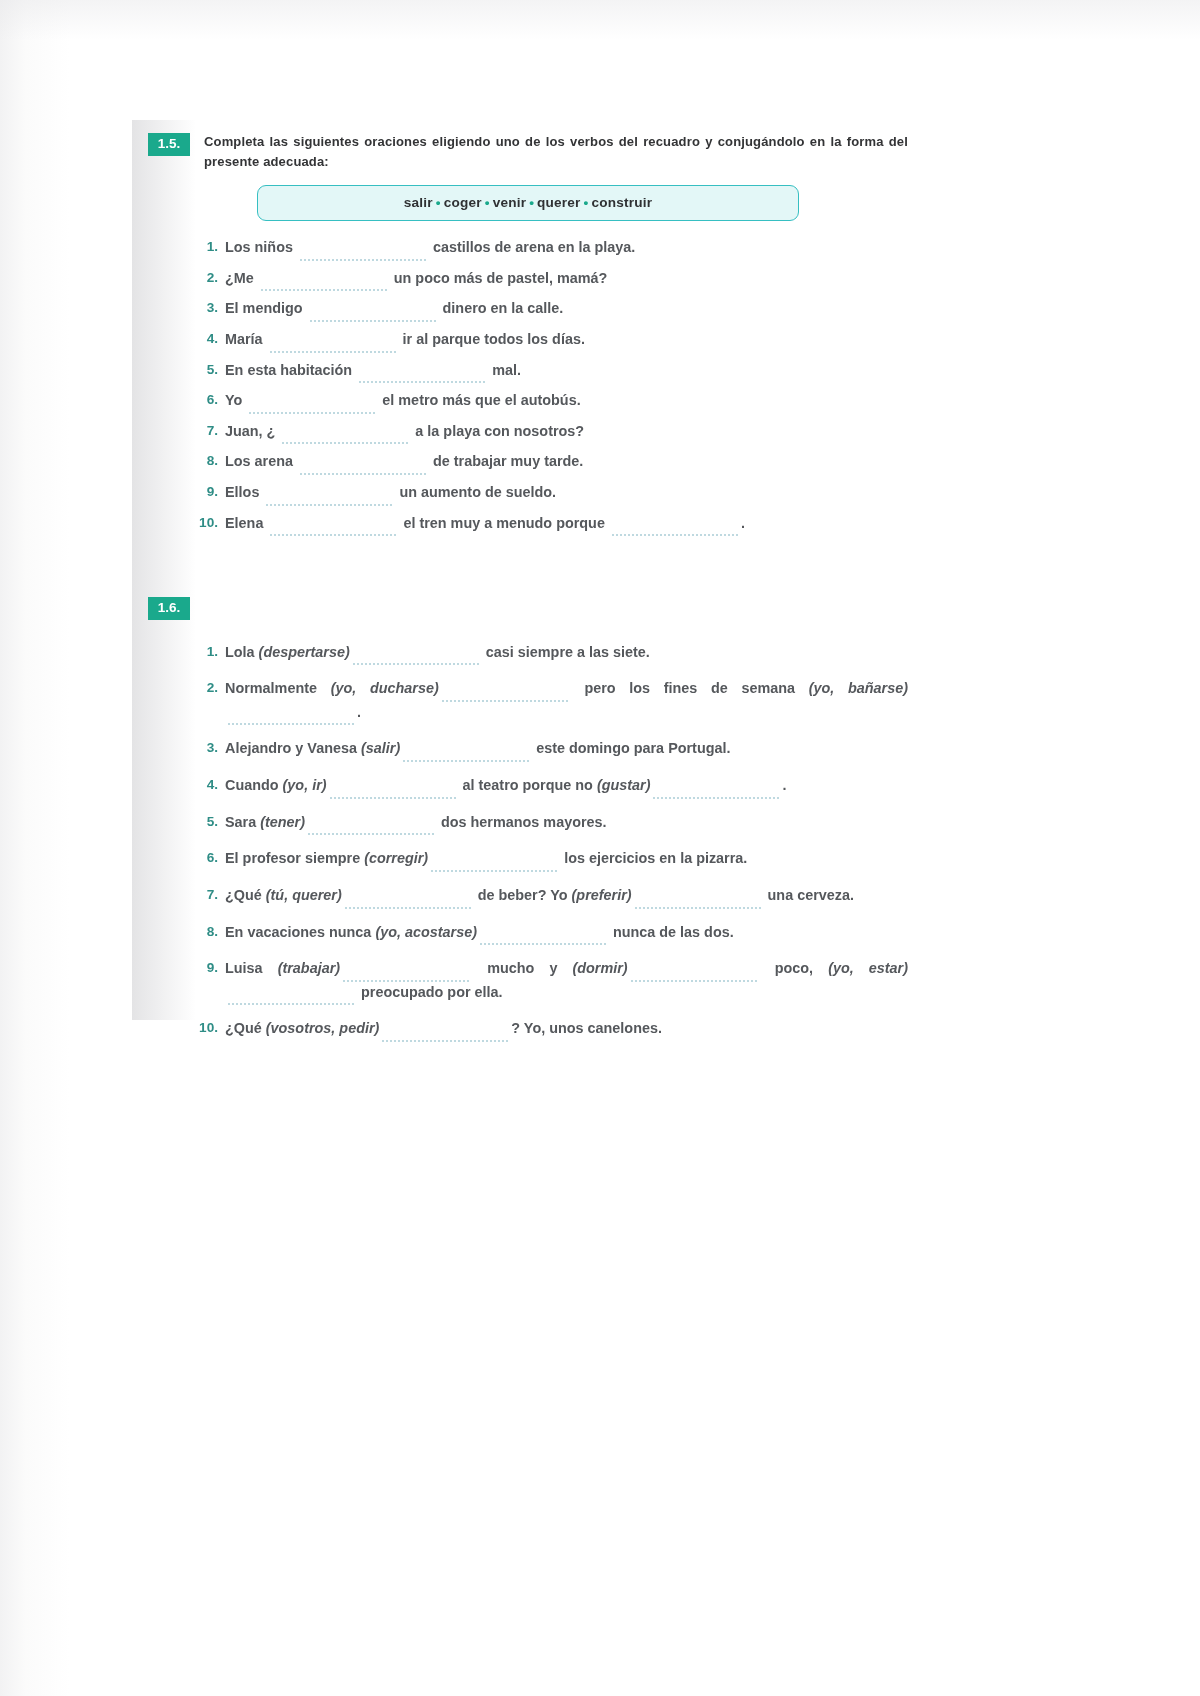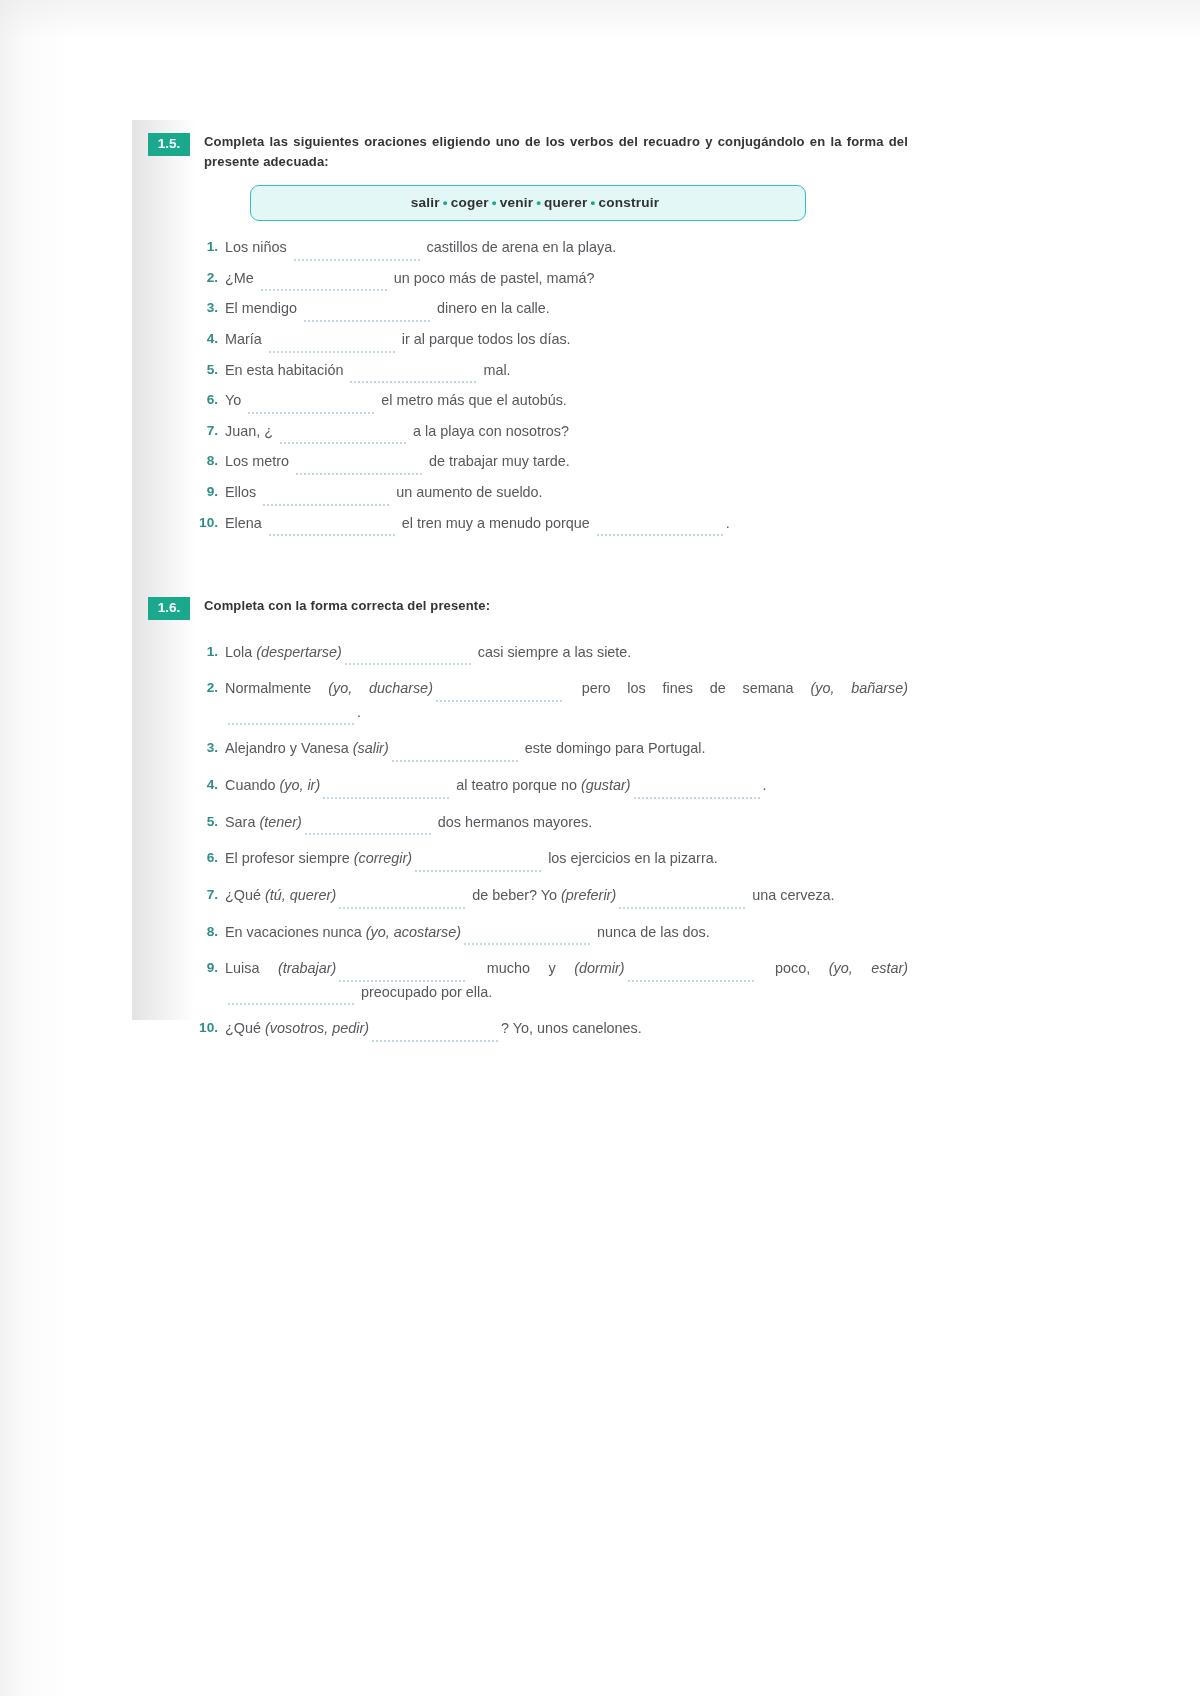"salir • coger • venir" .verb-box { padding: 6px 10px 7px 24px -> 6px 10px 7px 10px }
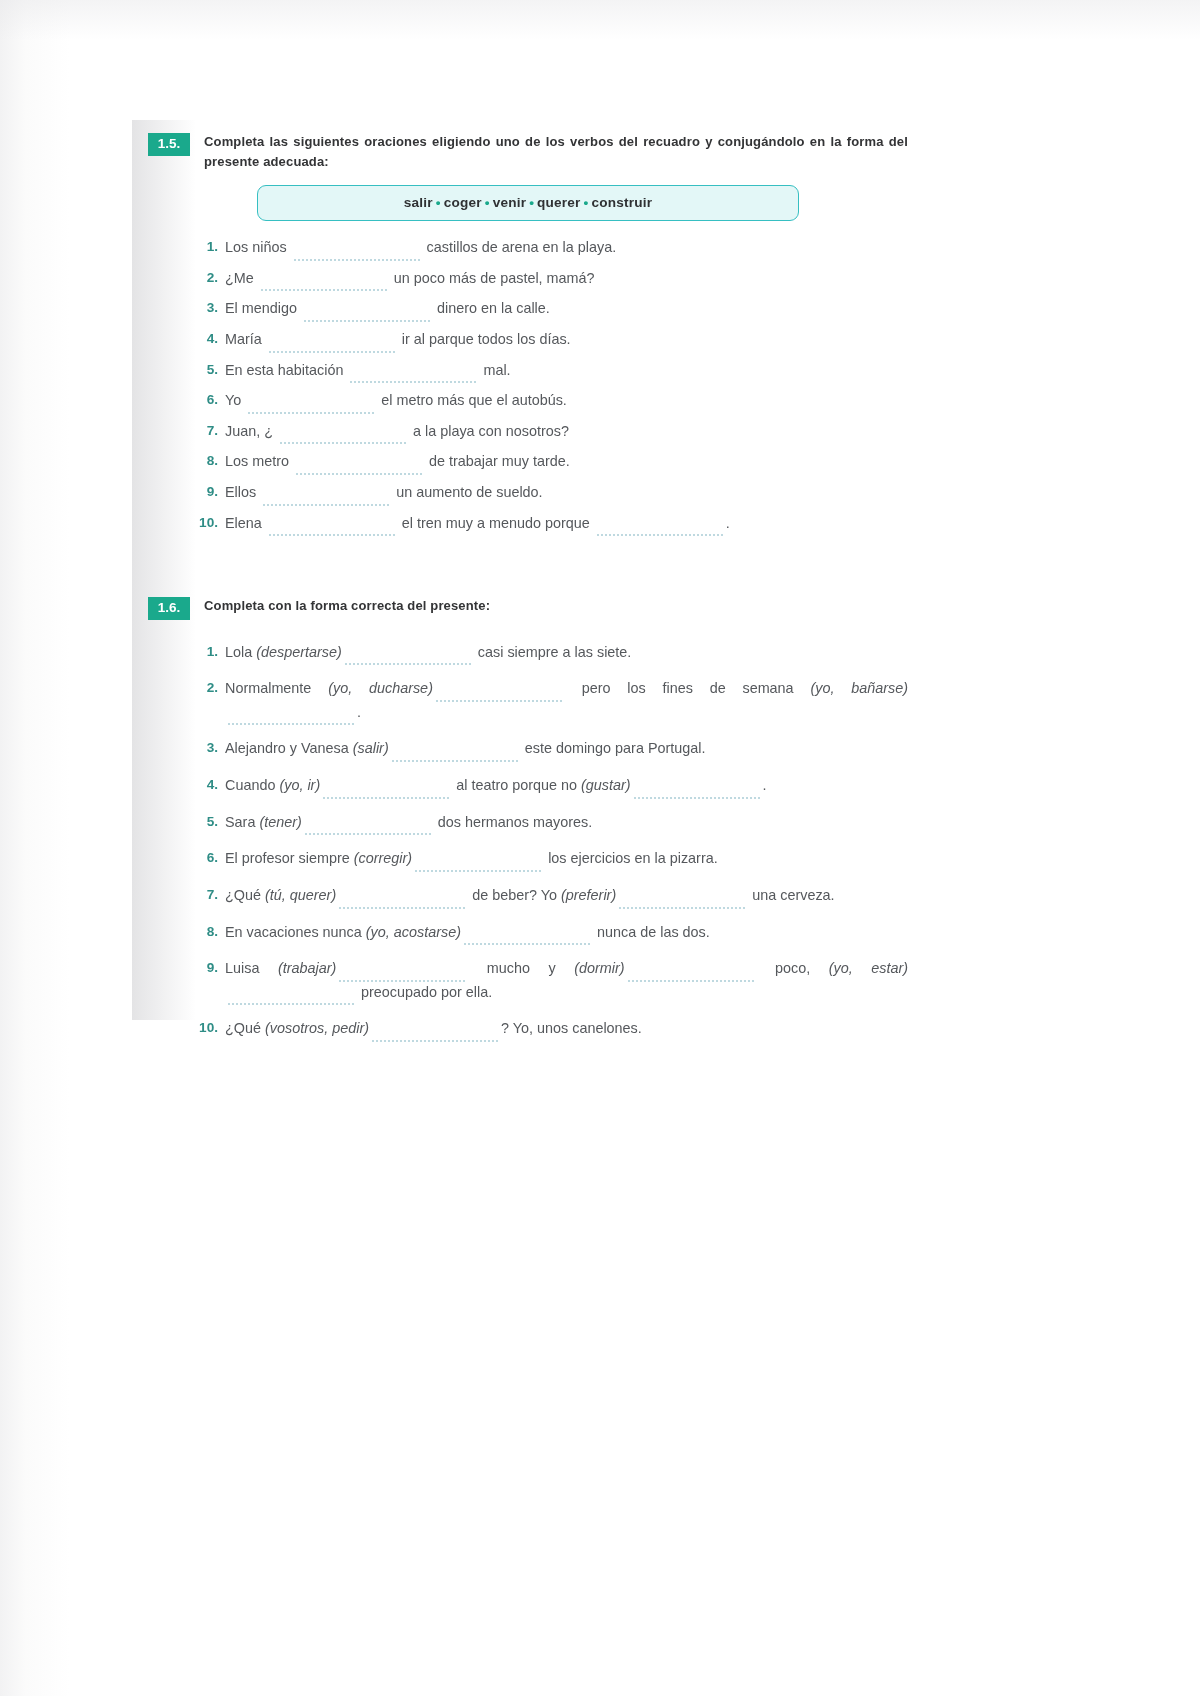"Los niños castillos de arena" .qtext { font-weight: none -> bold }
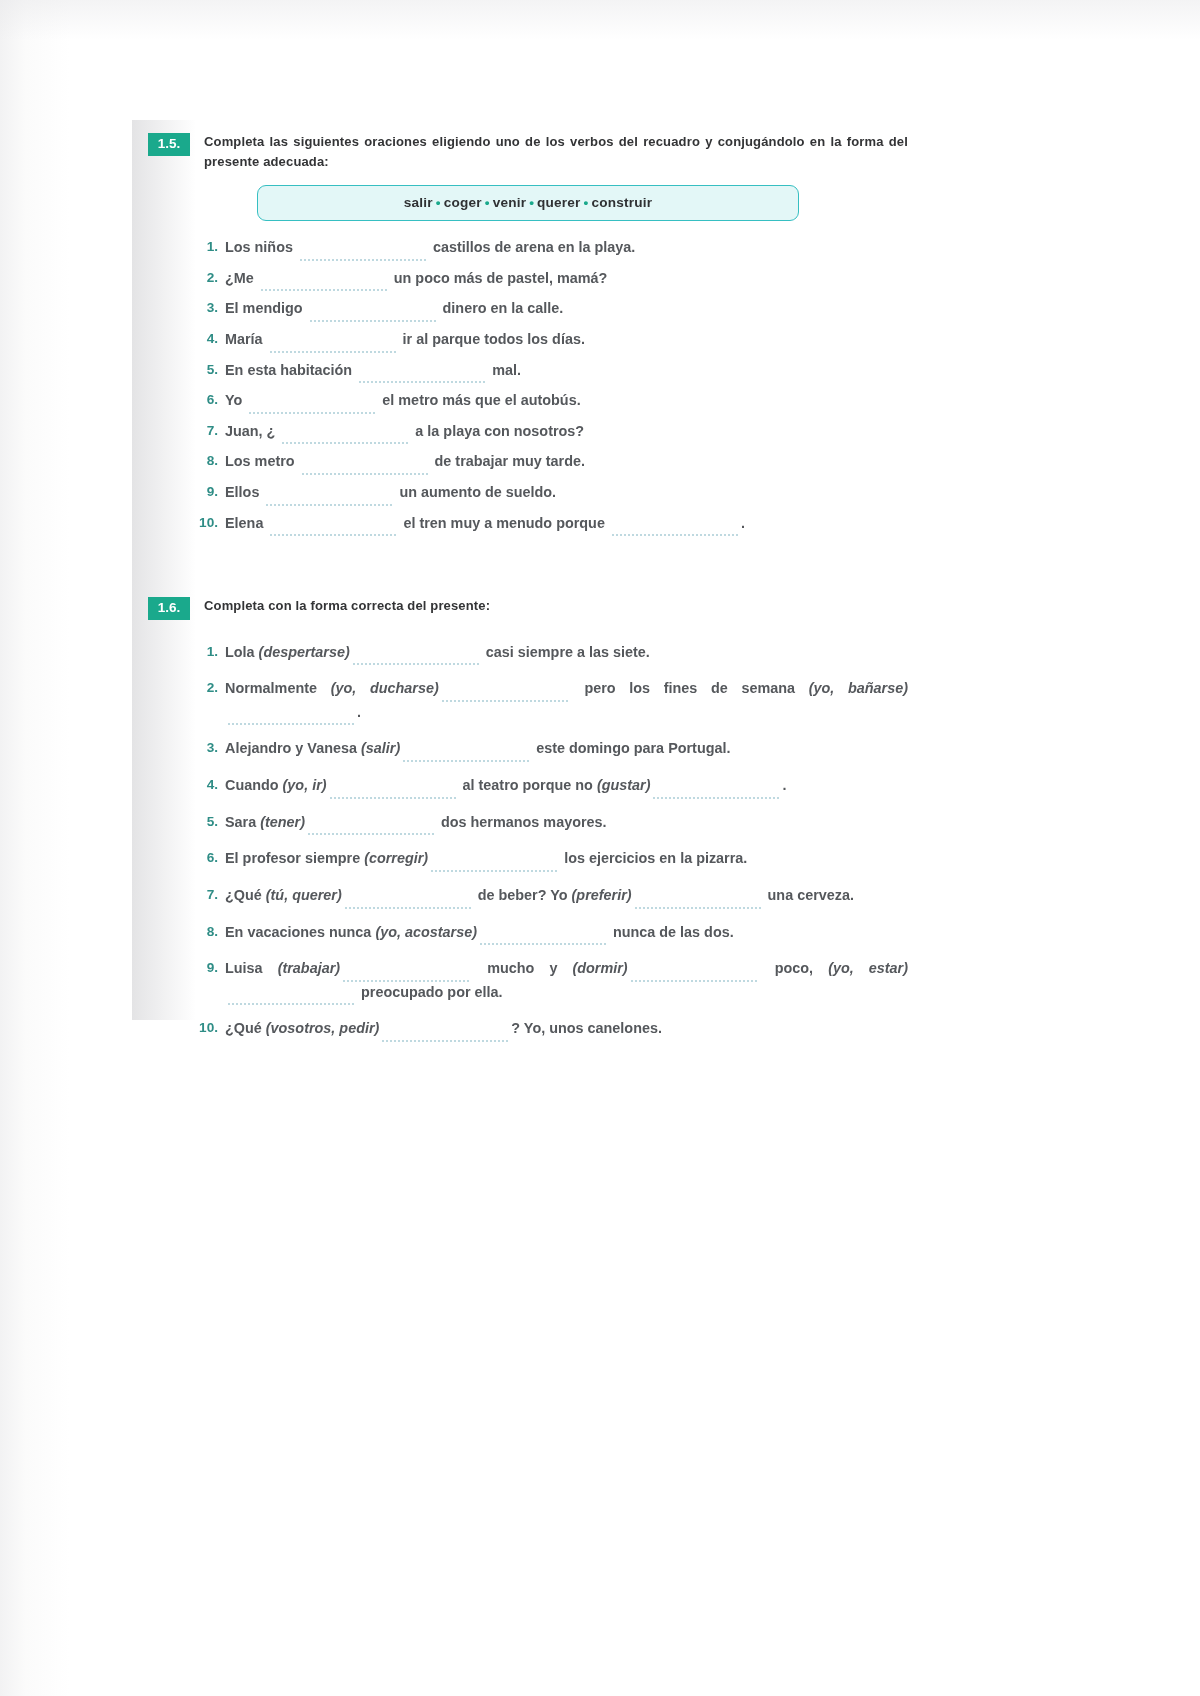"Los metro" span { text: metro -> arena }
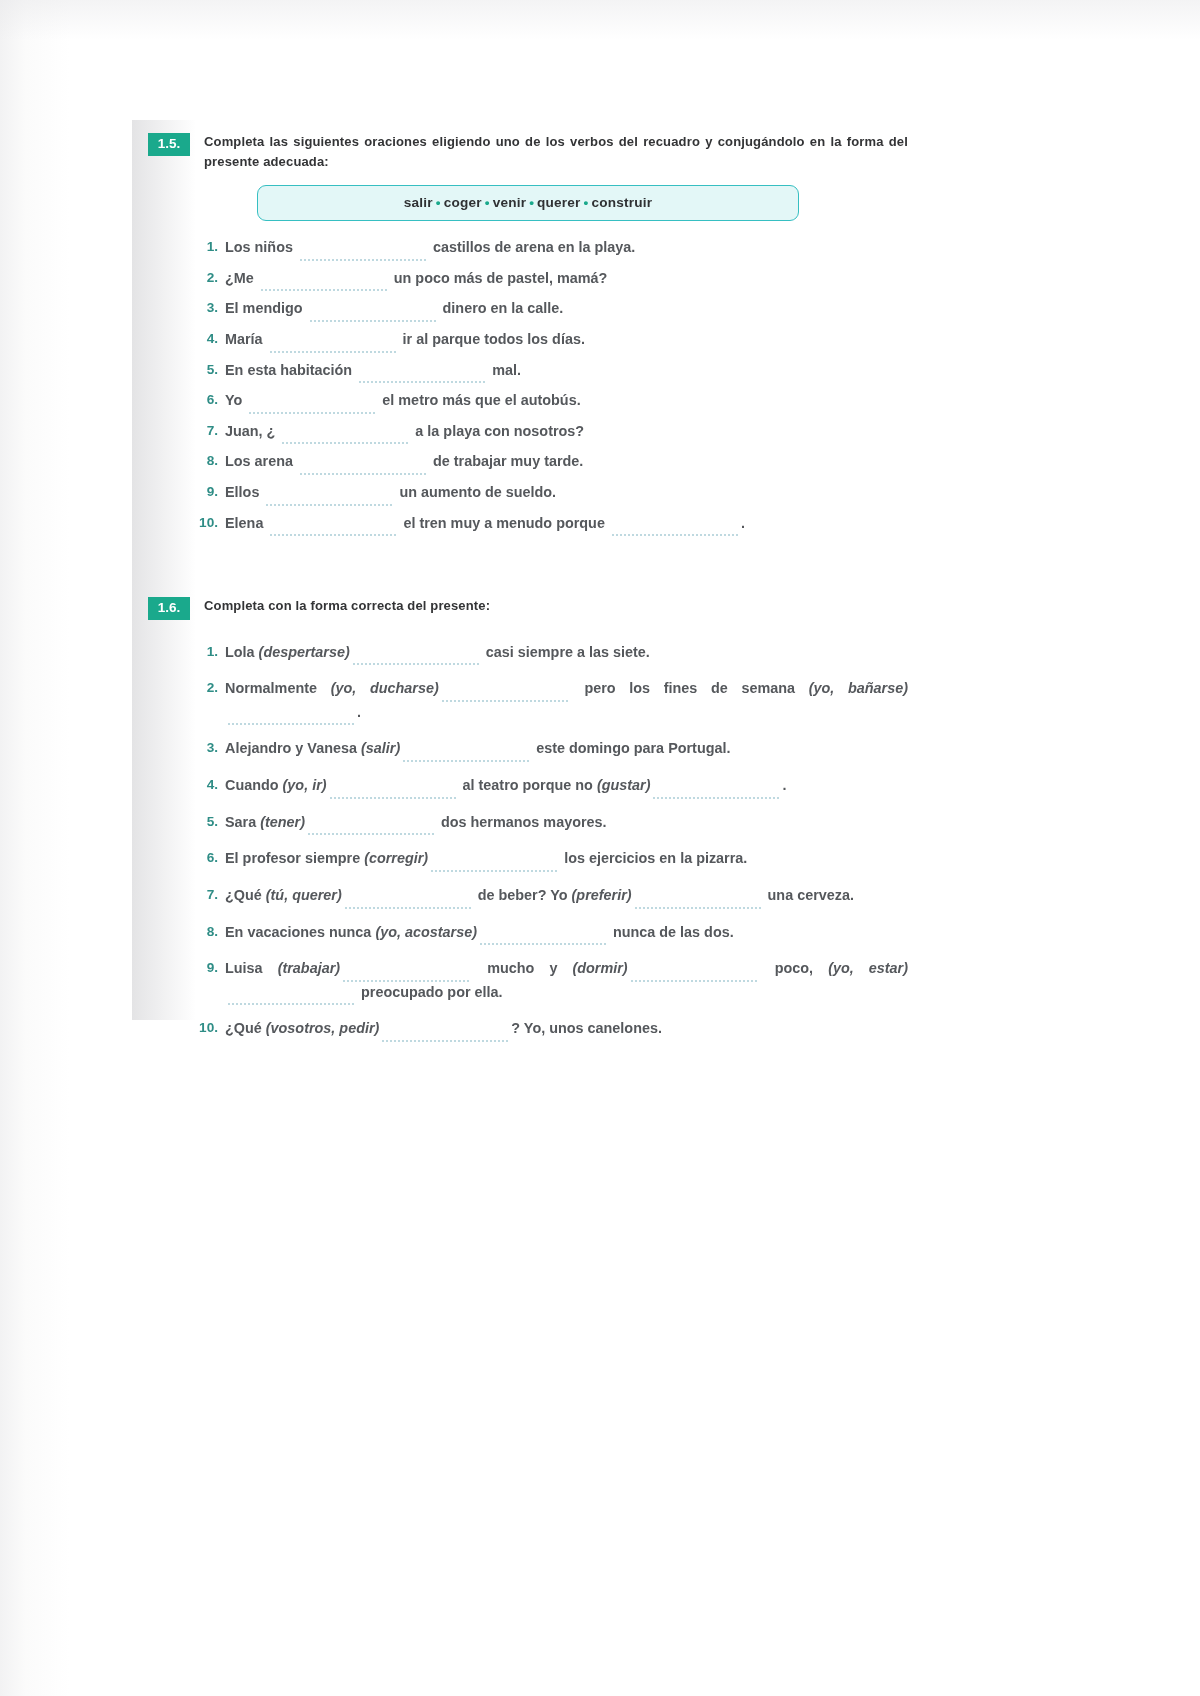"Completa con la forma correcta" div.ex-title { html: <div>Completa con la forma correcta del presente:</div> -> none }
